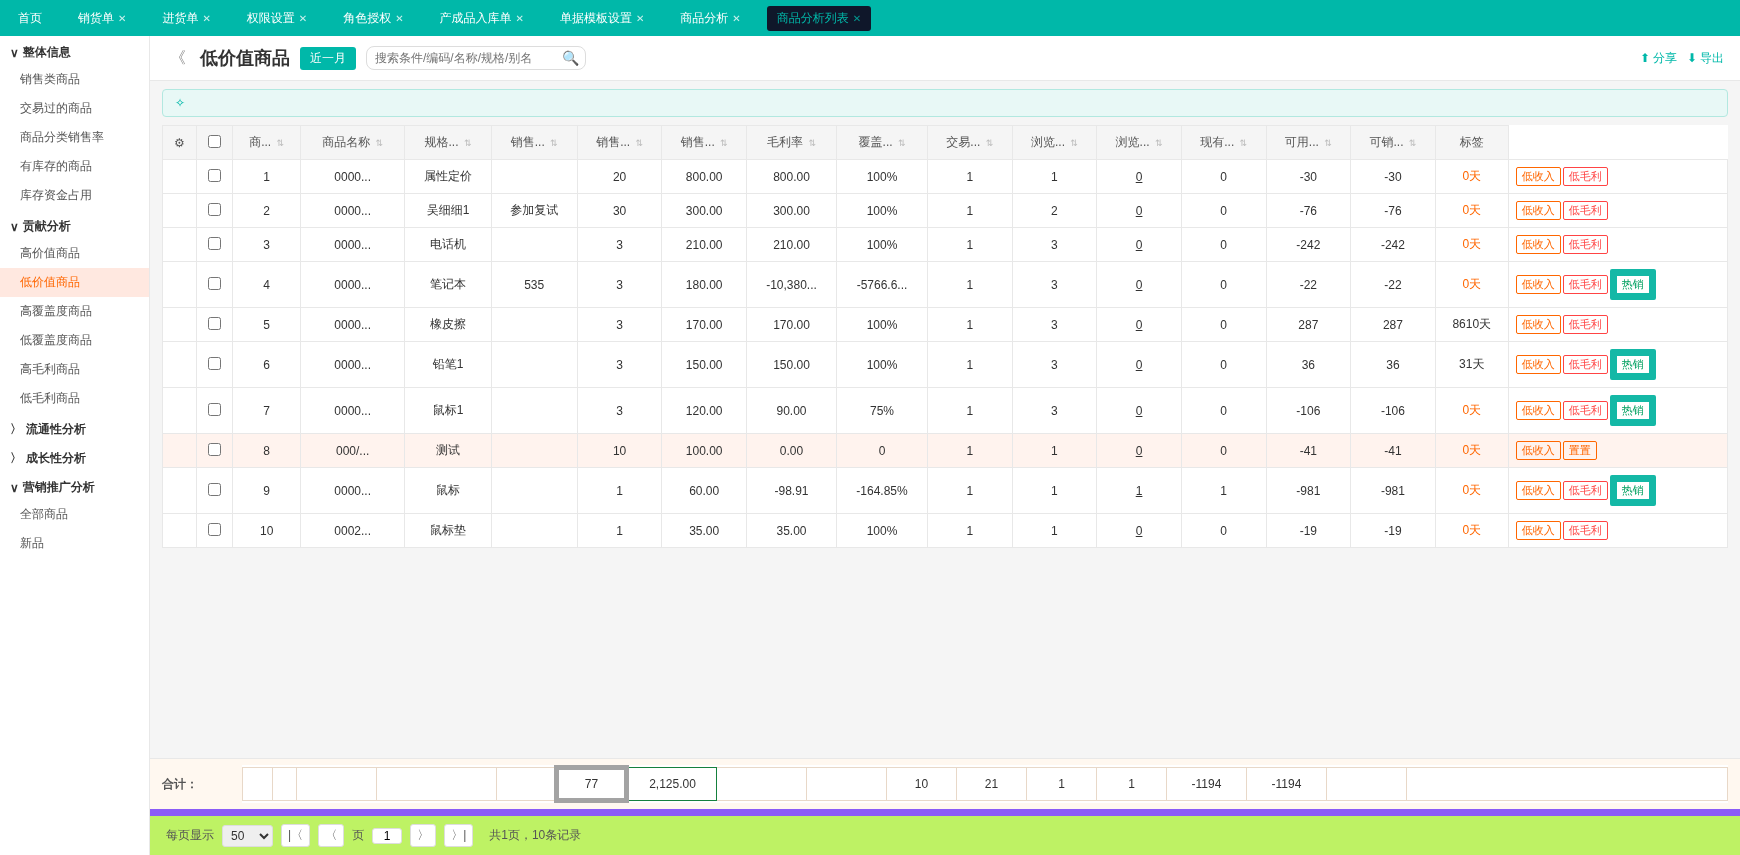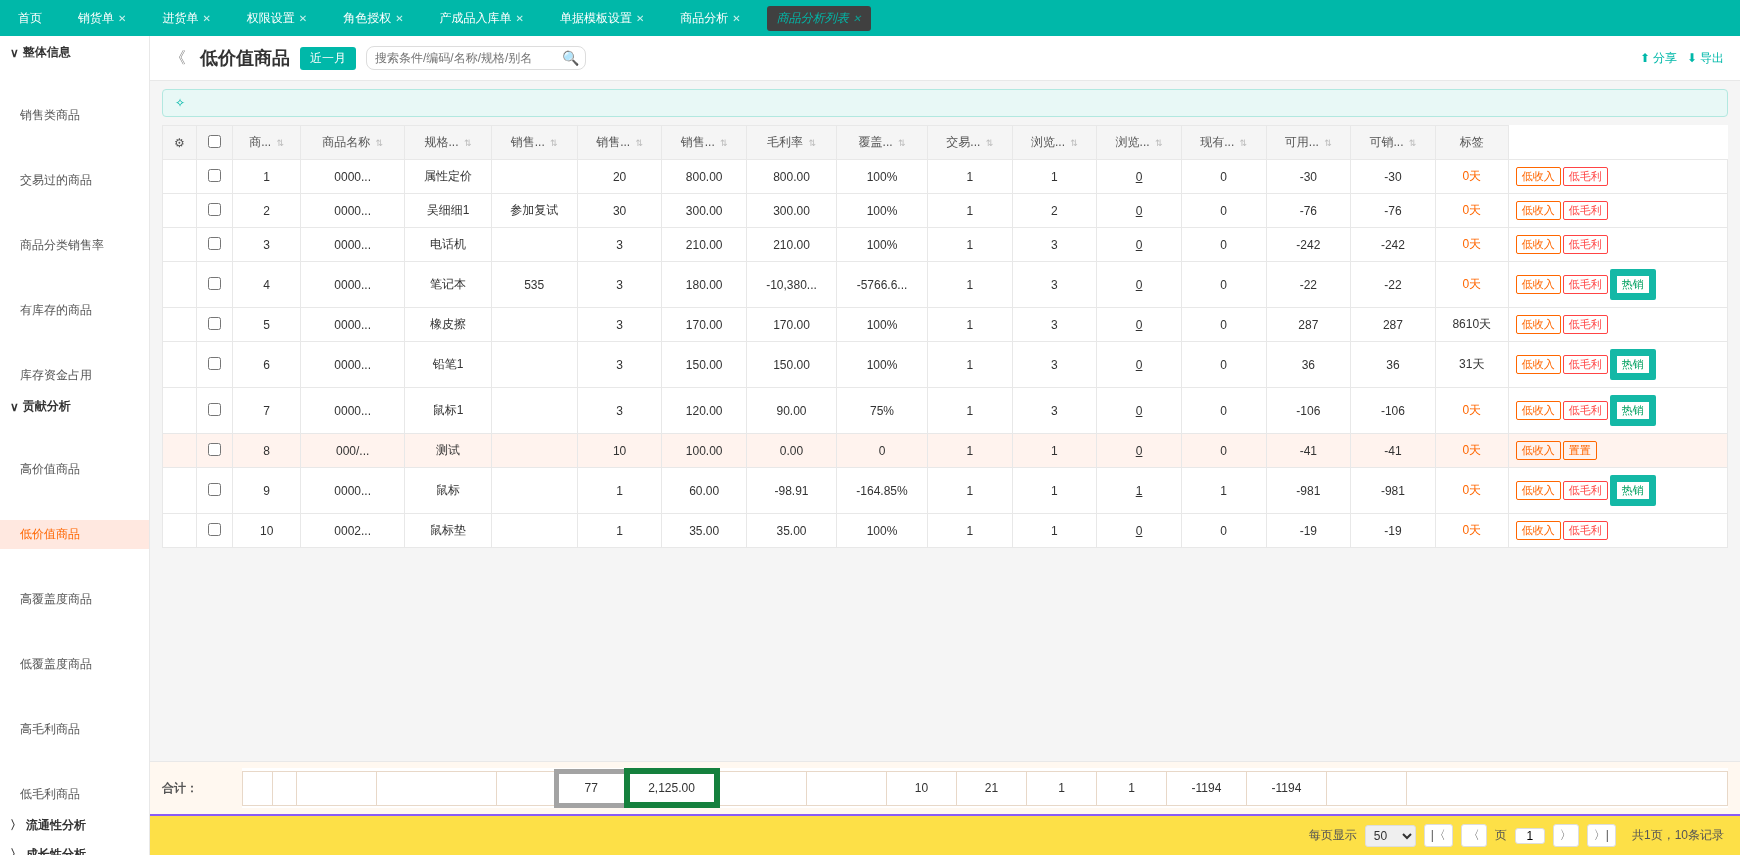"商品分析列表" .nav-item.active { background: #404040 -> #0f172a; font-style: italic -> none }
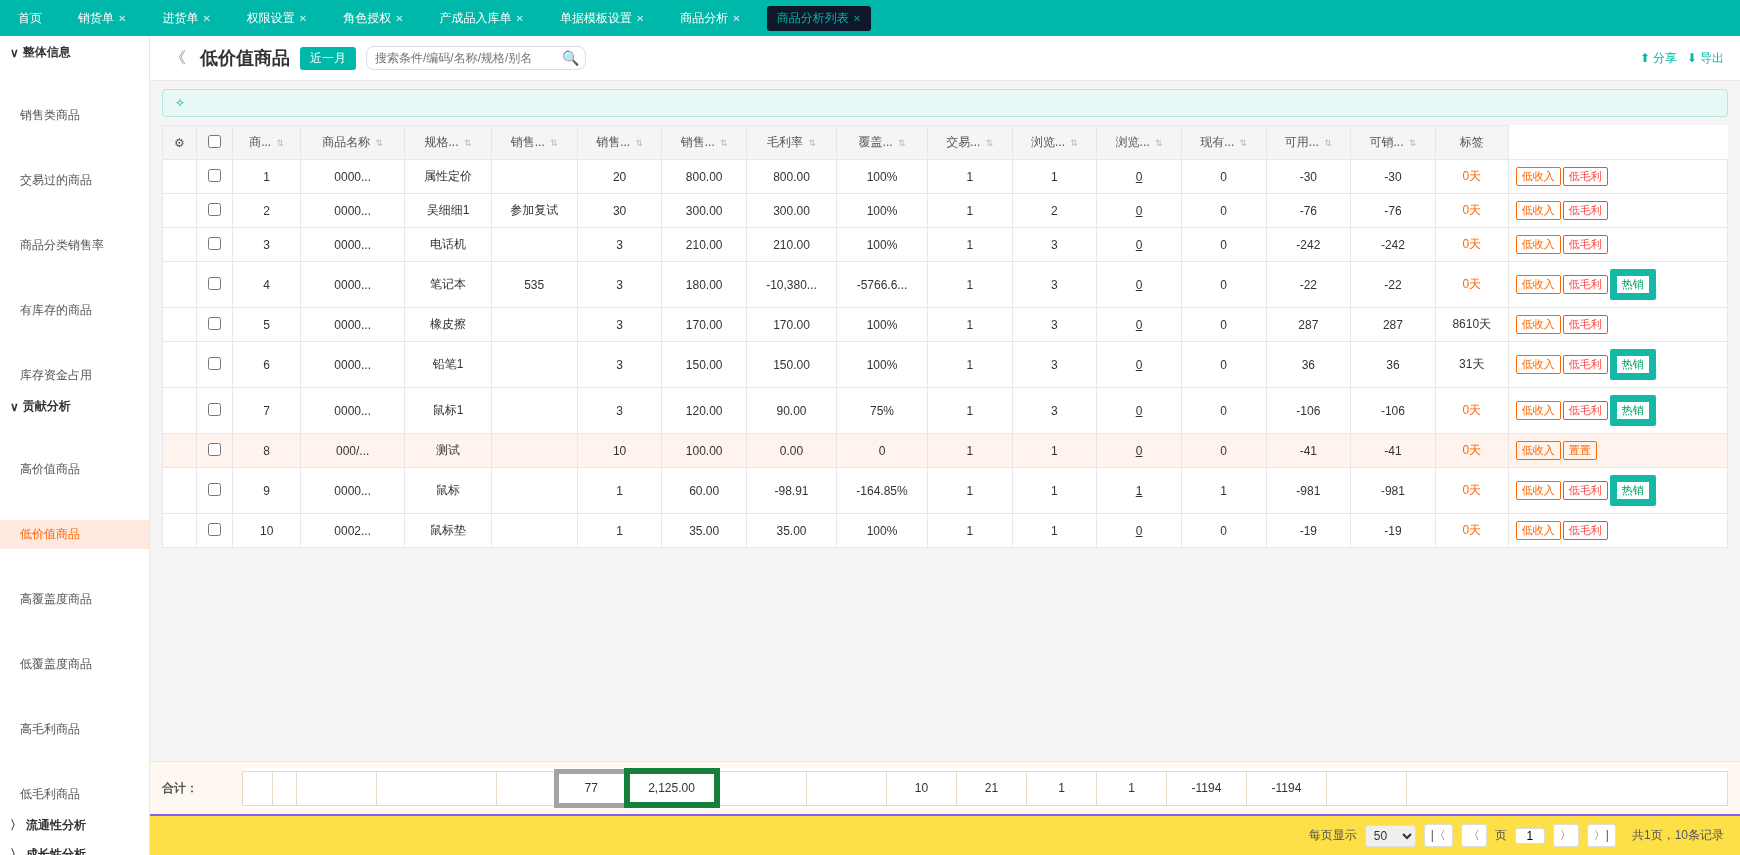"销售类商品" .sidebar-item { margin-top: 36px -> none }
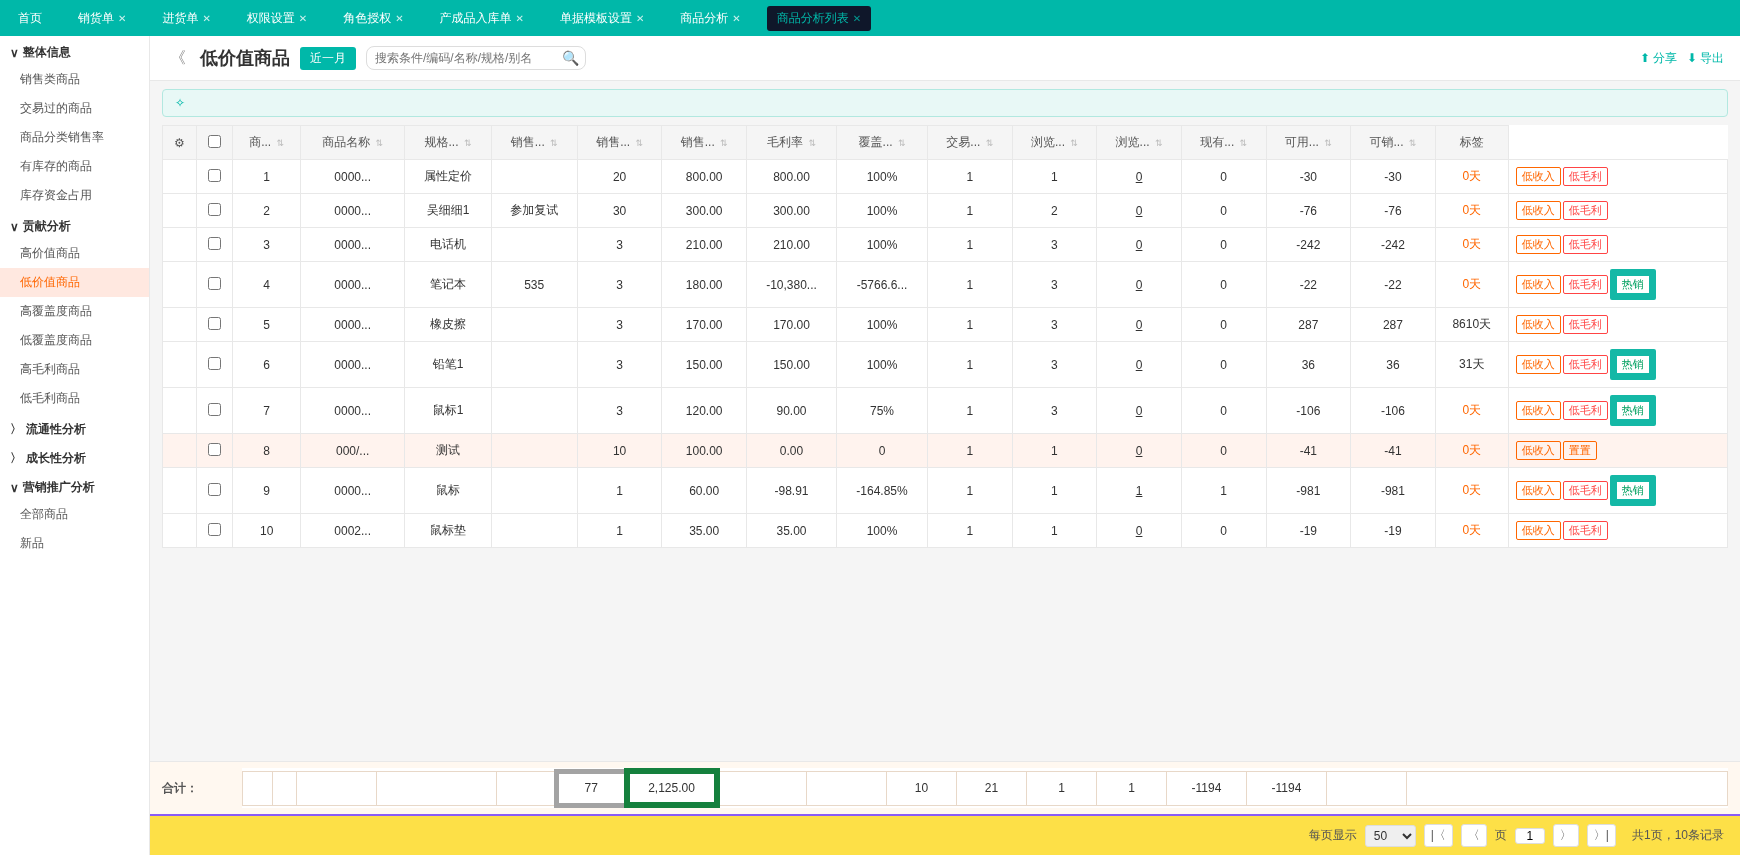"2,125.00" td { border: 6px solid #15803d -> 1px solid #15803d }
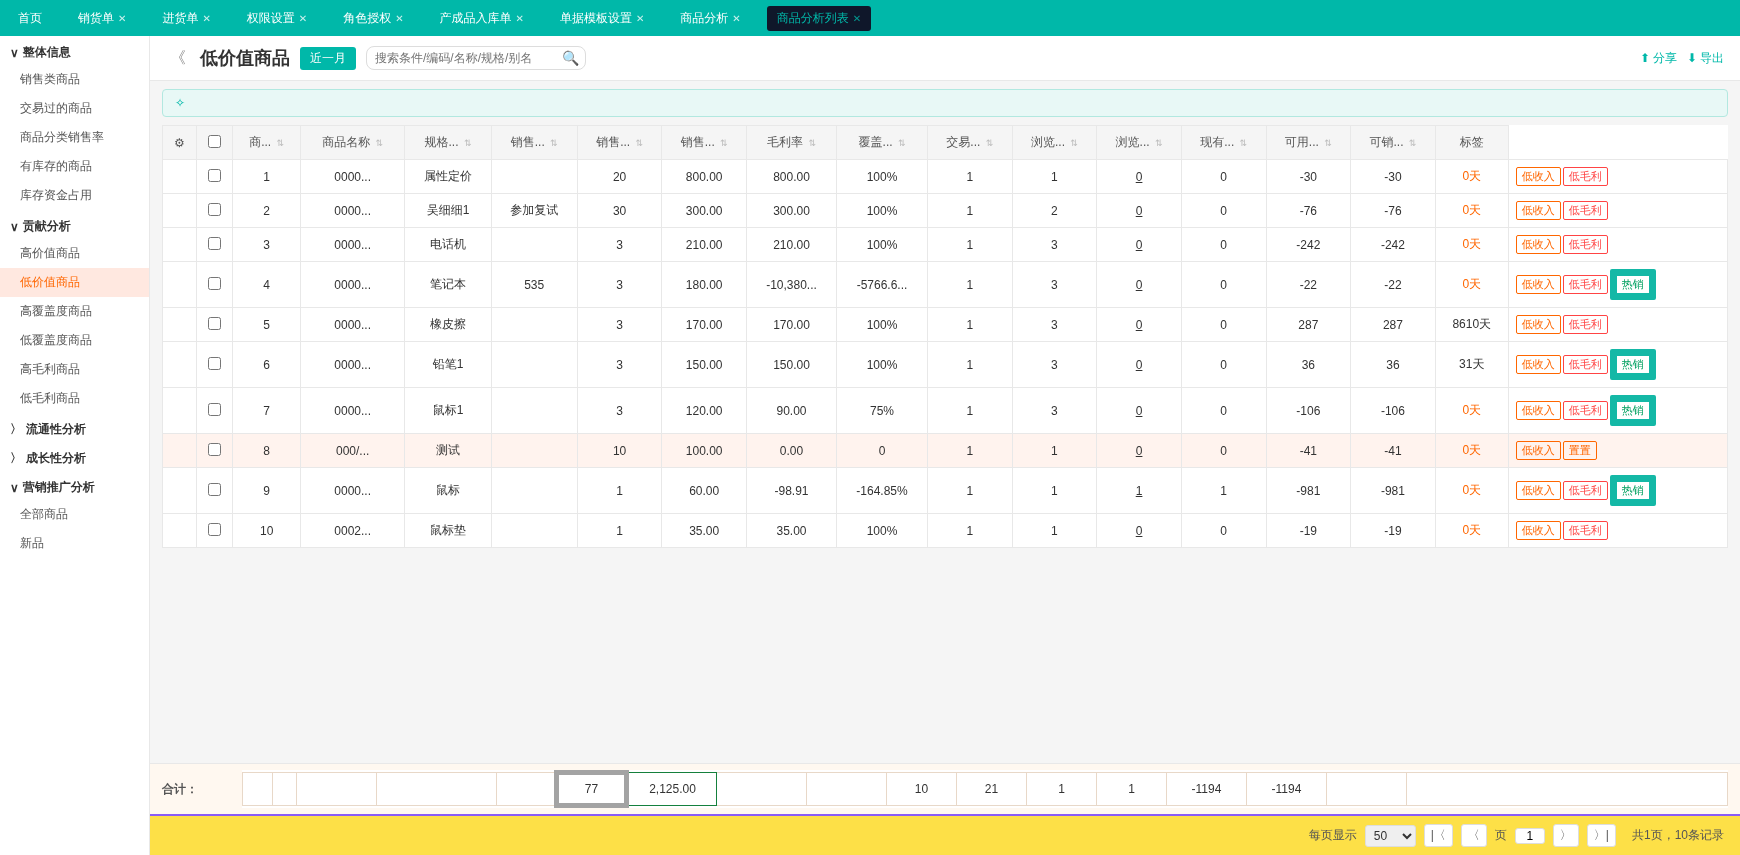"每页显示" .pagination-bar { background: #fde047 -> #bef264; border-top: 2px solid #8b5cf6 -> 7px solid #8b5cf6; justify-content: flex-end -> flex-start }
